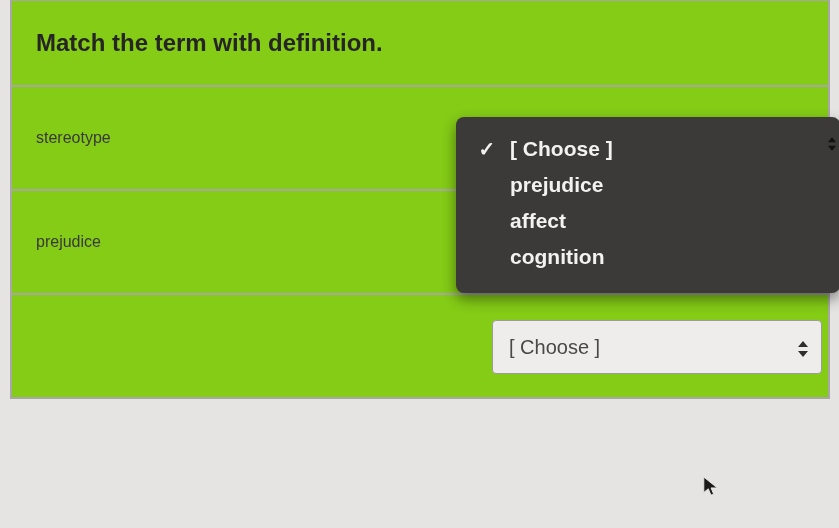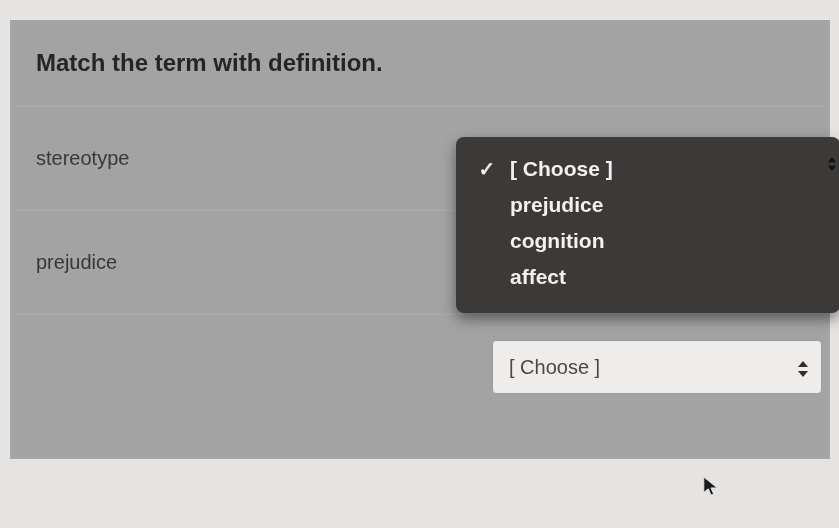"Match the term with definition." .question-container { background: #a3a3a3 -> #84cc16; margin: 20px 0 0 10px -> 0 0 0 10px; padding-bottom: 40px -> none }
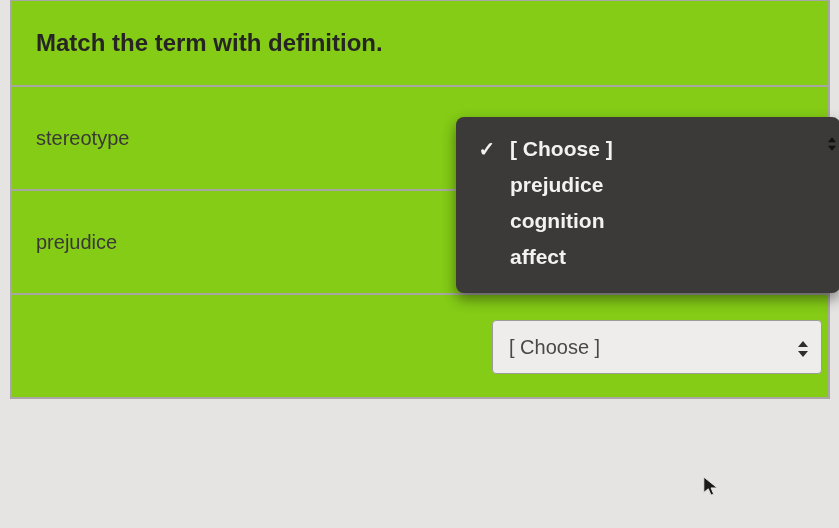"stereotype" .term-label { font-size: 20px -> 16px }
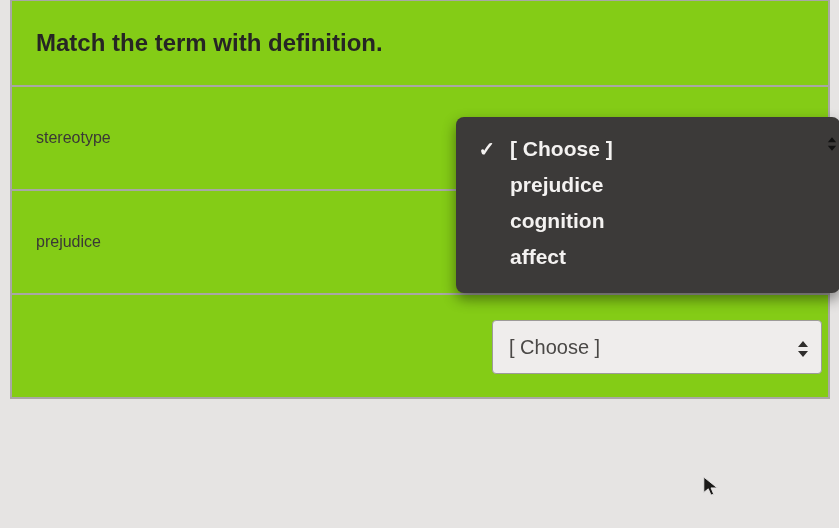"cognition" div.dropdown-item { order: before "affect" -> after "affect" }
